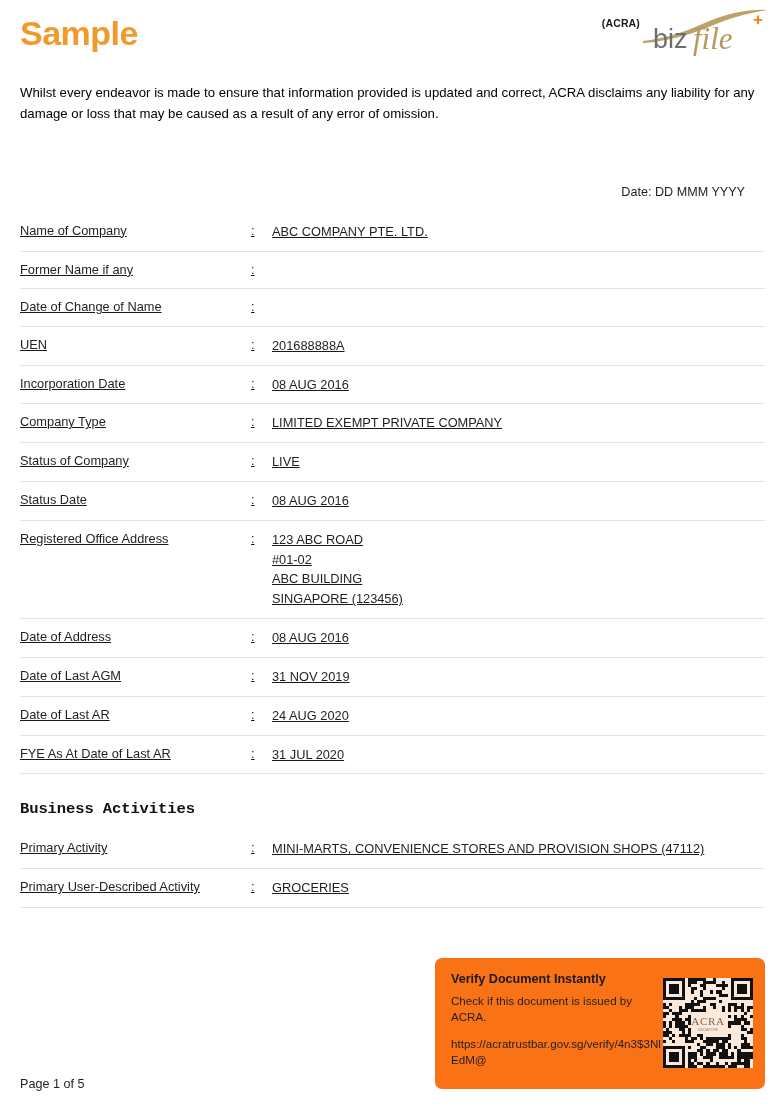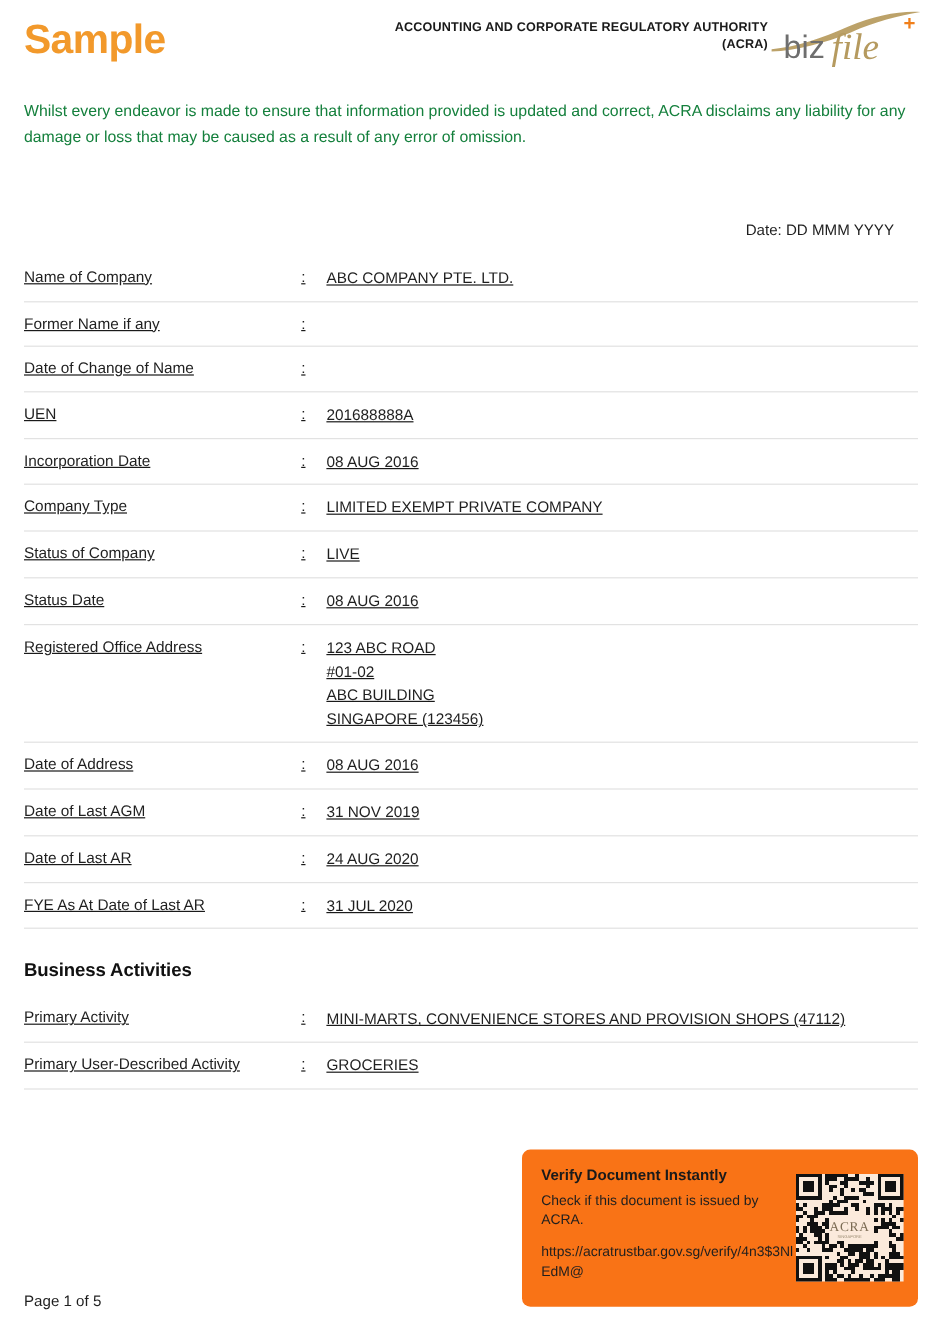"ACCOUNTING AND CORPORATE REGULATORY" div.agency-line { html: <div>ACCOUNTING AND CORPORATE REGULATORY AUTHORITY</div> -> none }
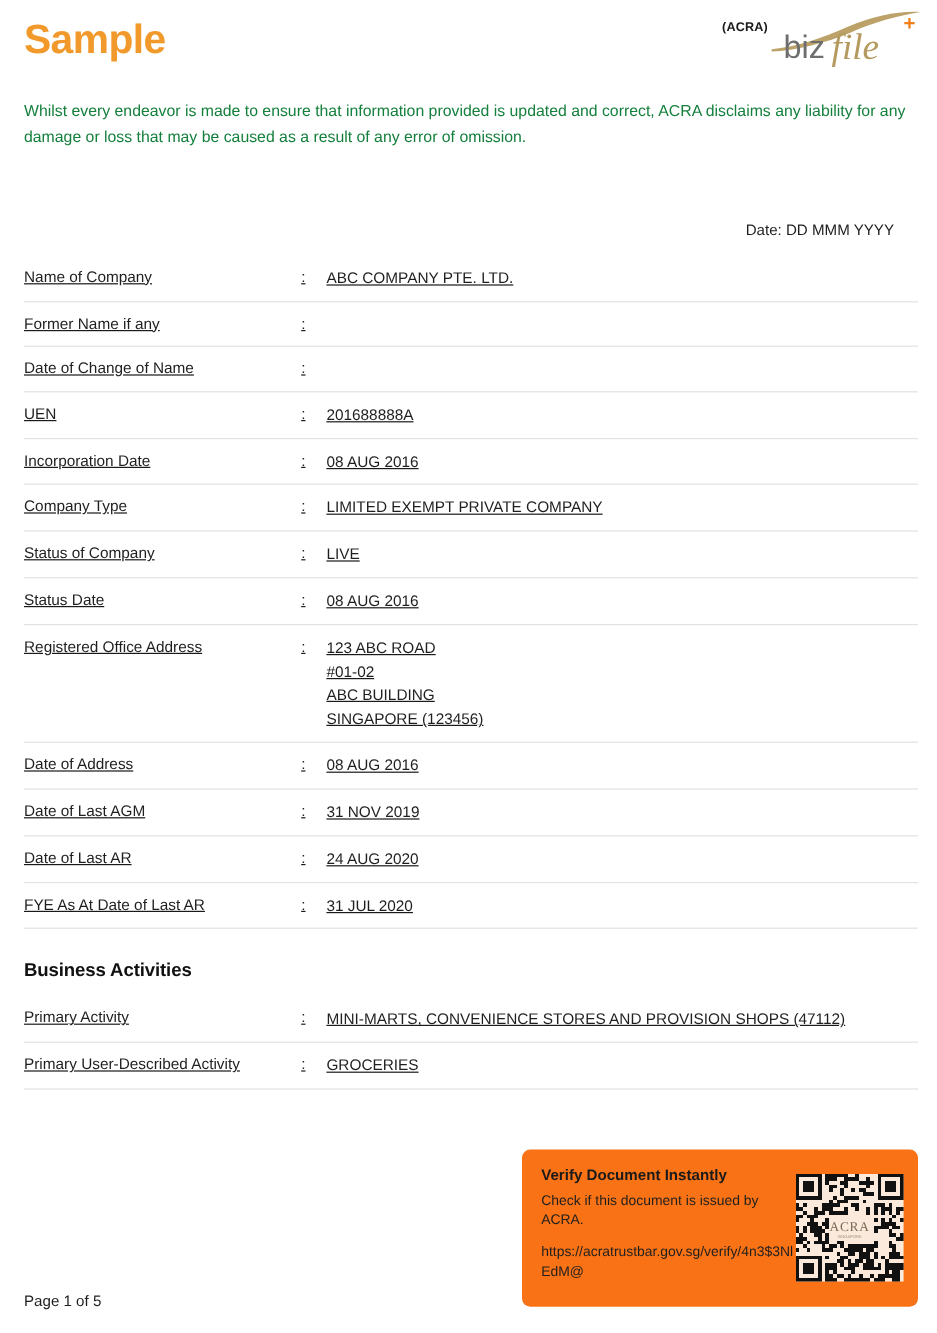"Whilst every endeavor is made" .disclaimer { color: #15803d -> #000000 }
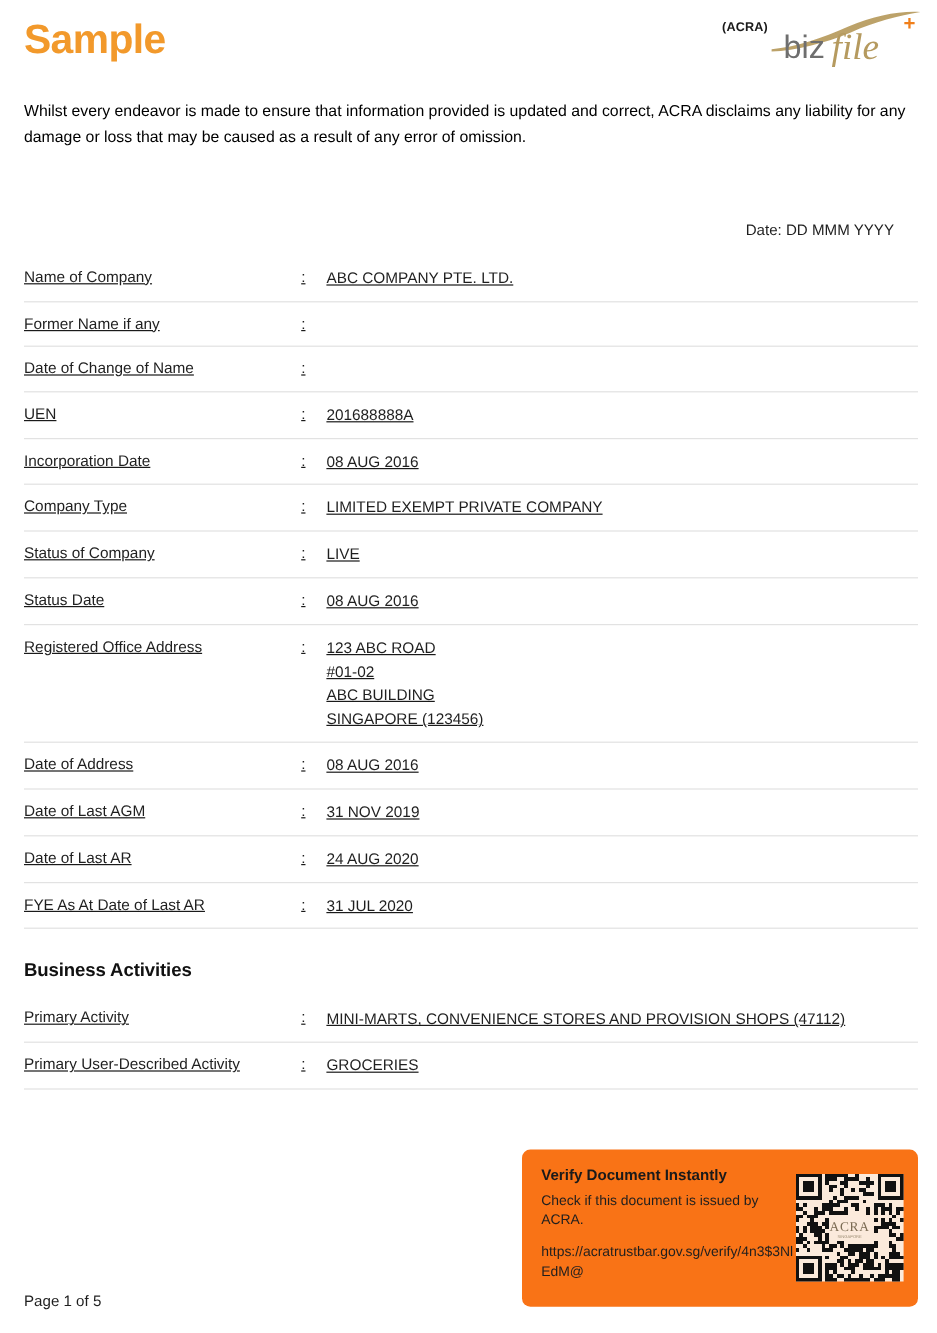"Business Activities" .section-heading { font-family: none -> Liberation Mono, monospace }
